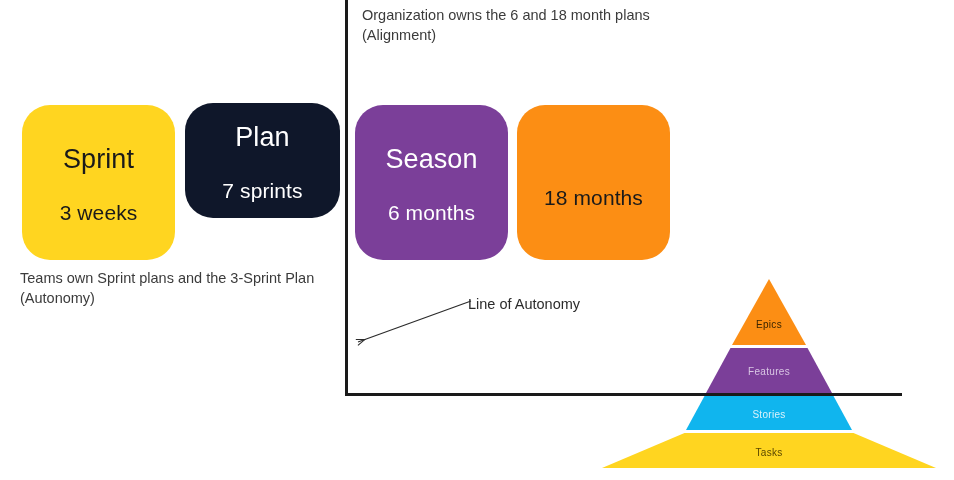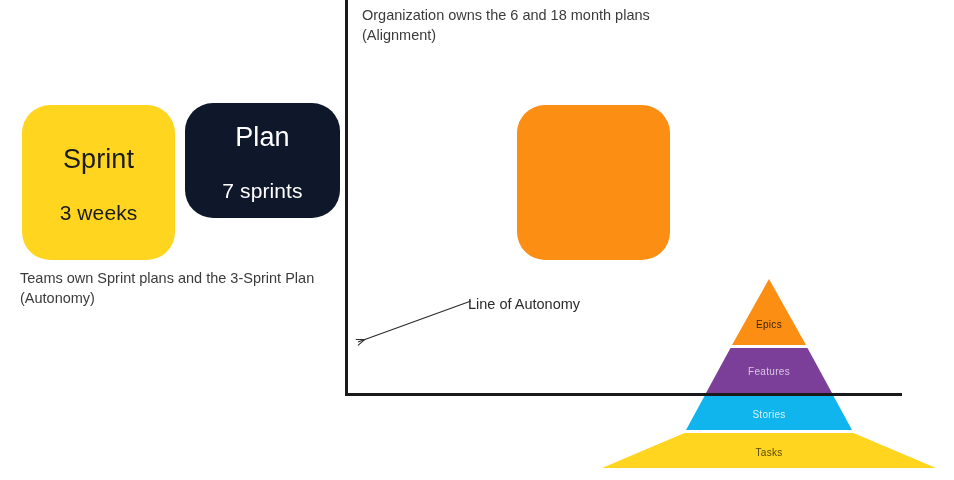"Season" div.card { html: none -> <div> <div>Season</div> <div>6 months</div> </div> }
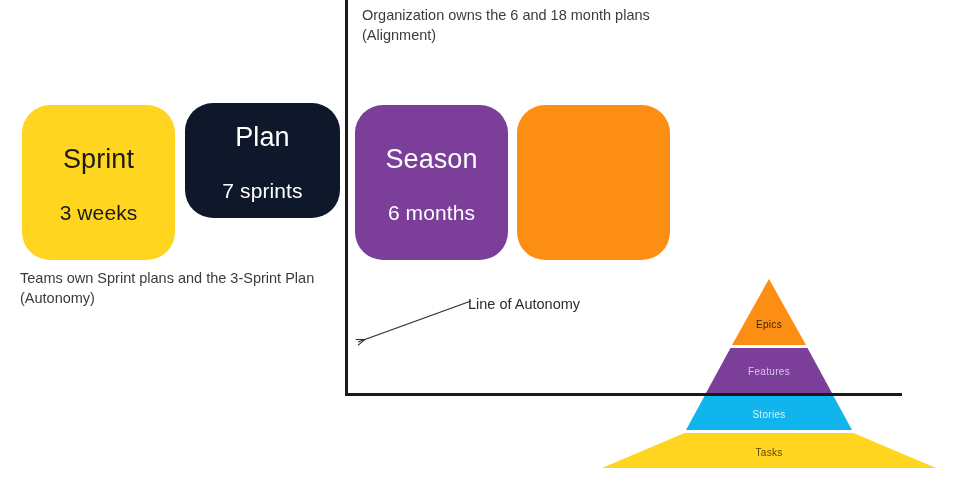"18 months" div.card-sub { html: none -> <div>18 months</div> }
